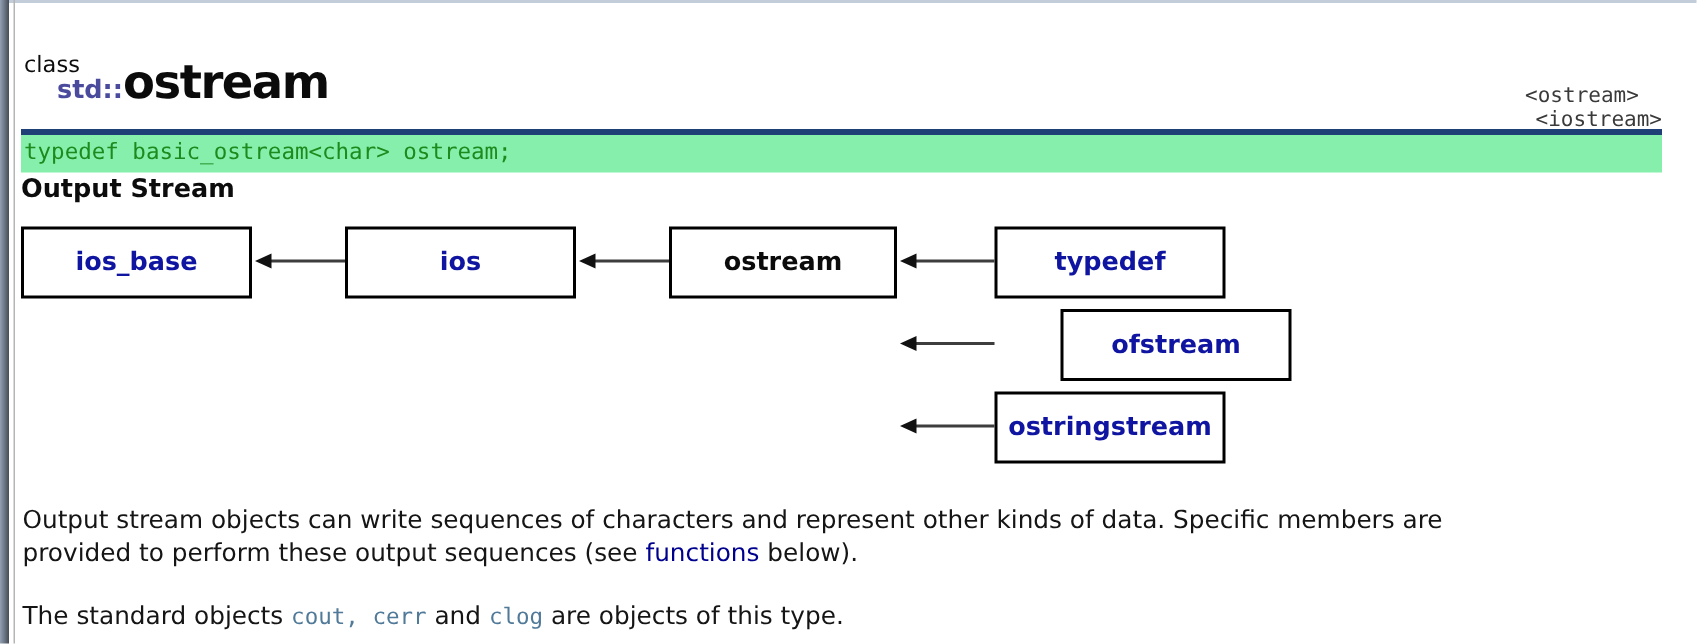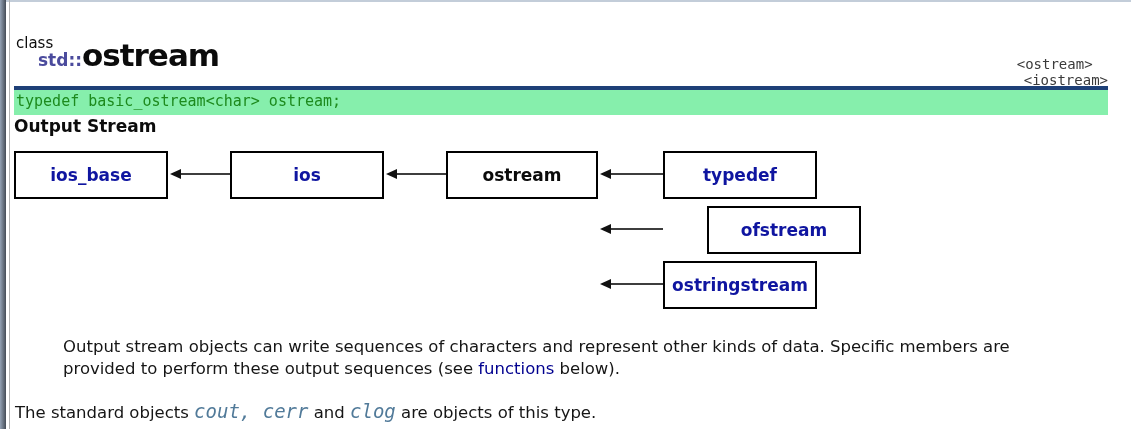"Output stream objects can write" .p1 { margin-left: 48px -> none }
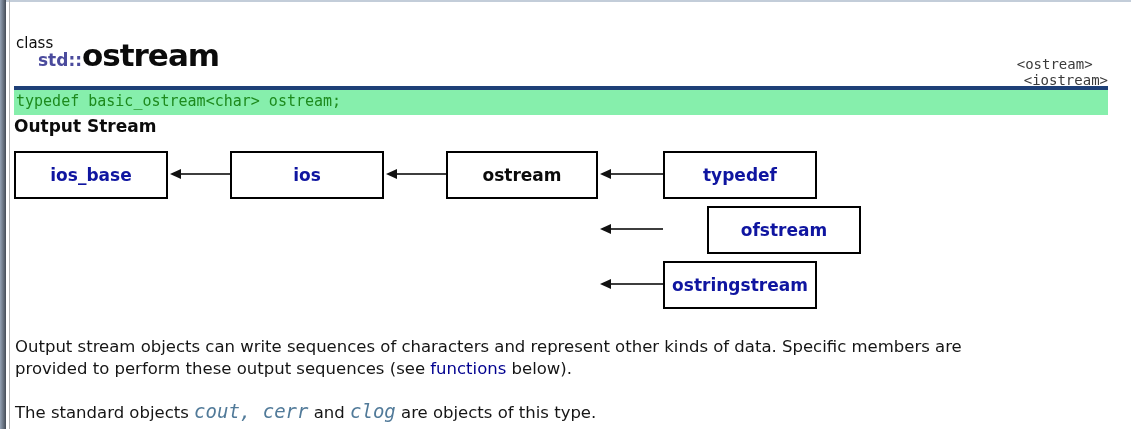"cout" .code-link { font-size: 19px -> 15px; font-style: italic -> none }
